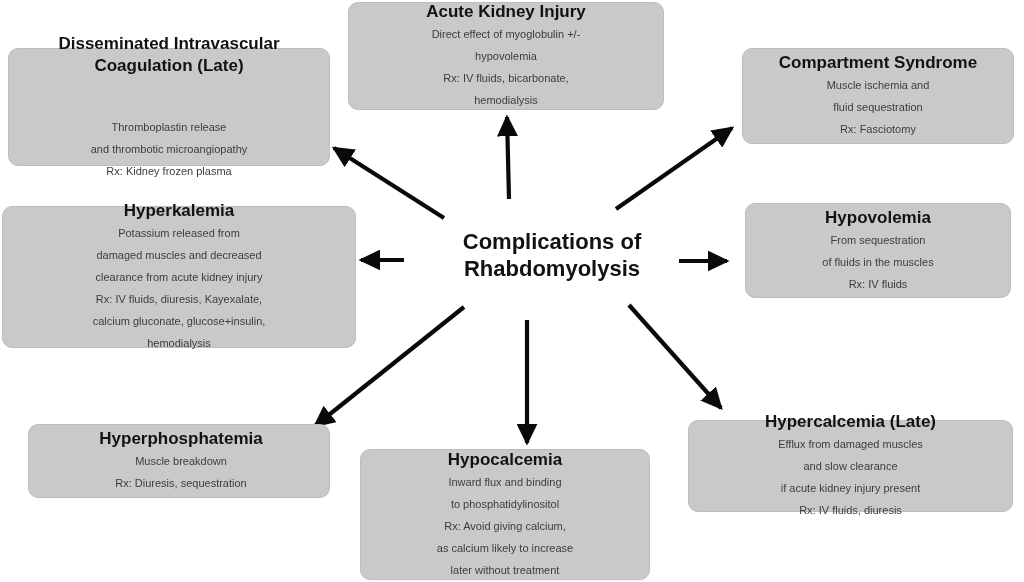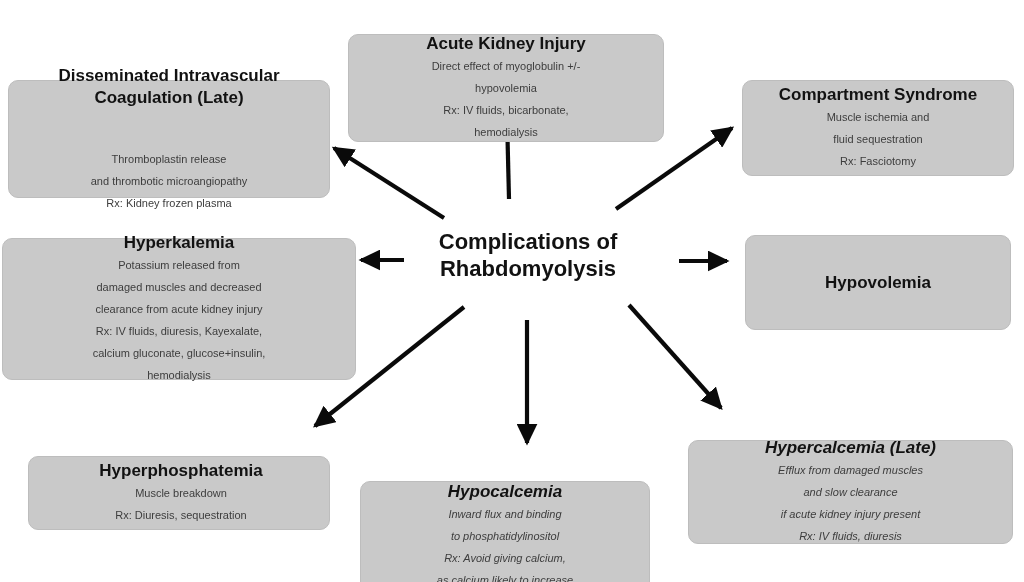"Acute Kidney Injury" .node { margin-top: 32px -> none }
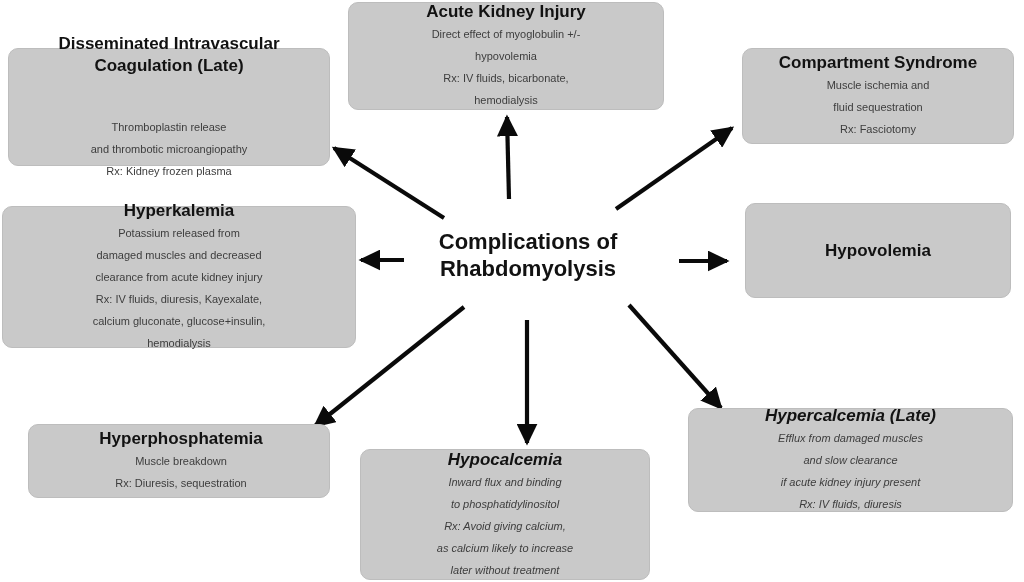"Complications of" #center-label { left: 388px -> 412px }
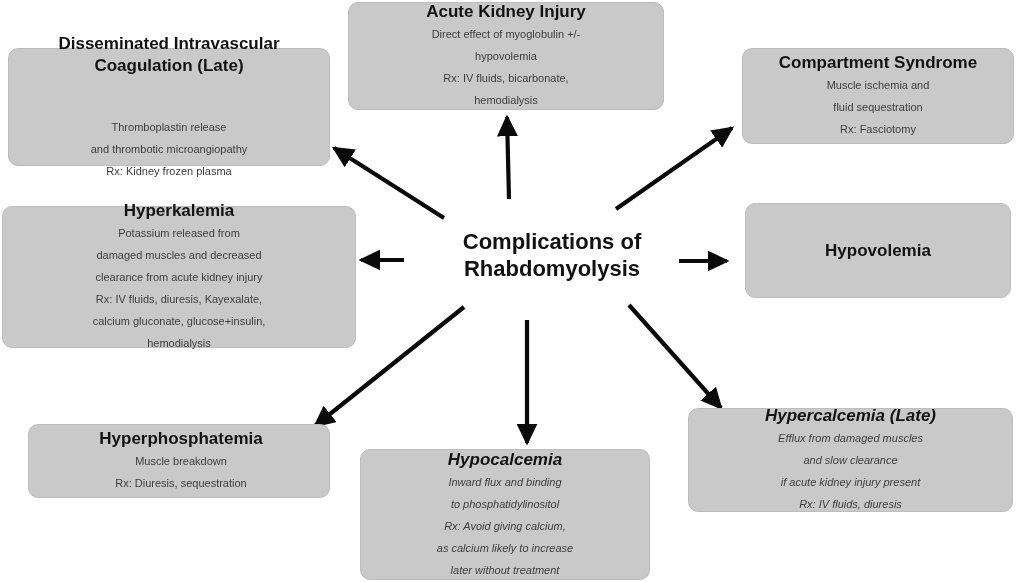"From sequestration" div.node-body { html: none -> <div>From sequestration of fluids in the muscles Rx: IV fluids</div> }
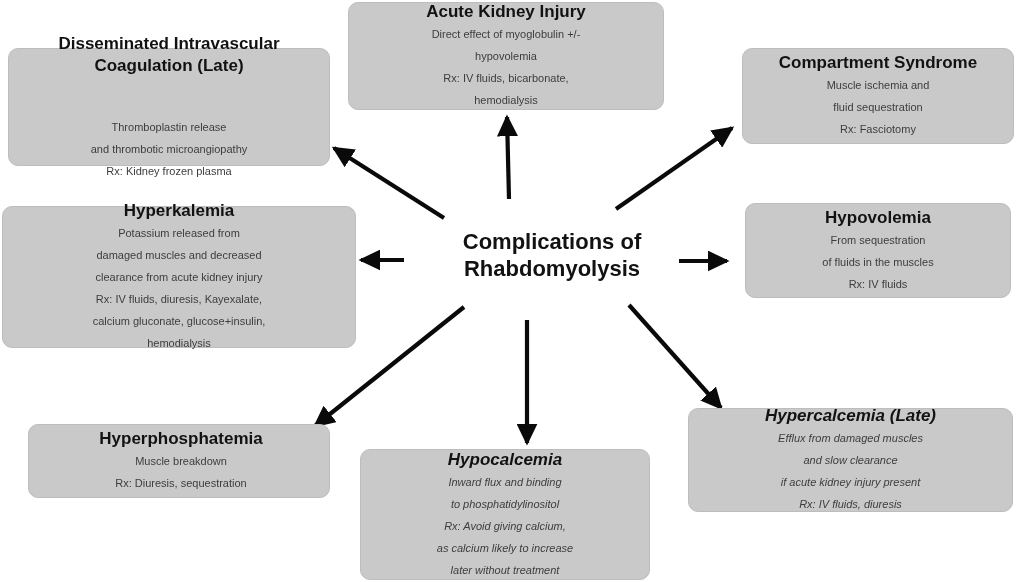"Hypercalcemia (Late)" div.node { font-style: italic -> none; height: 104px -> 92px; top: 408px -> 420px }
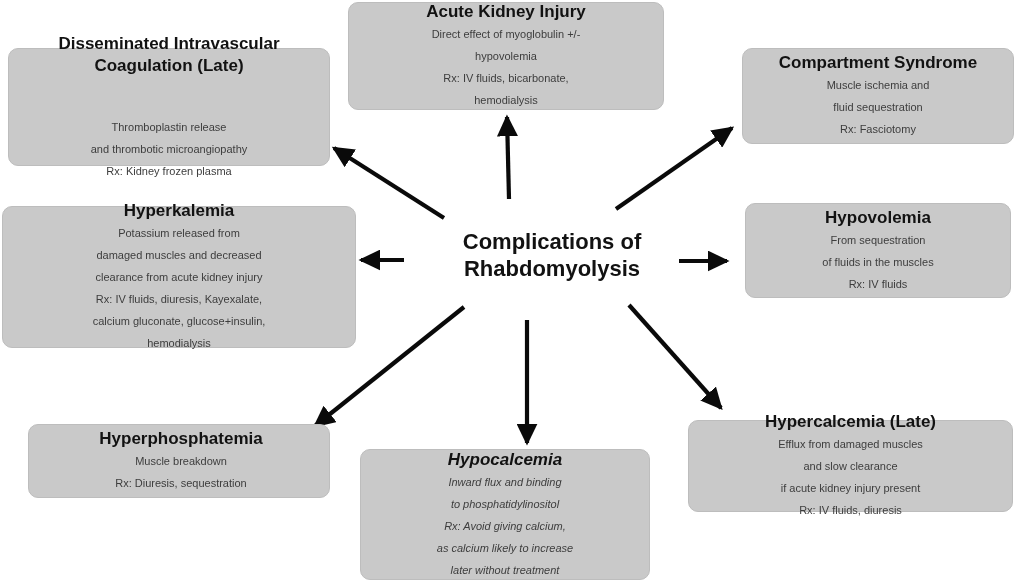"Hypocalcemia" div.node { font-style: italic -> none }
